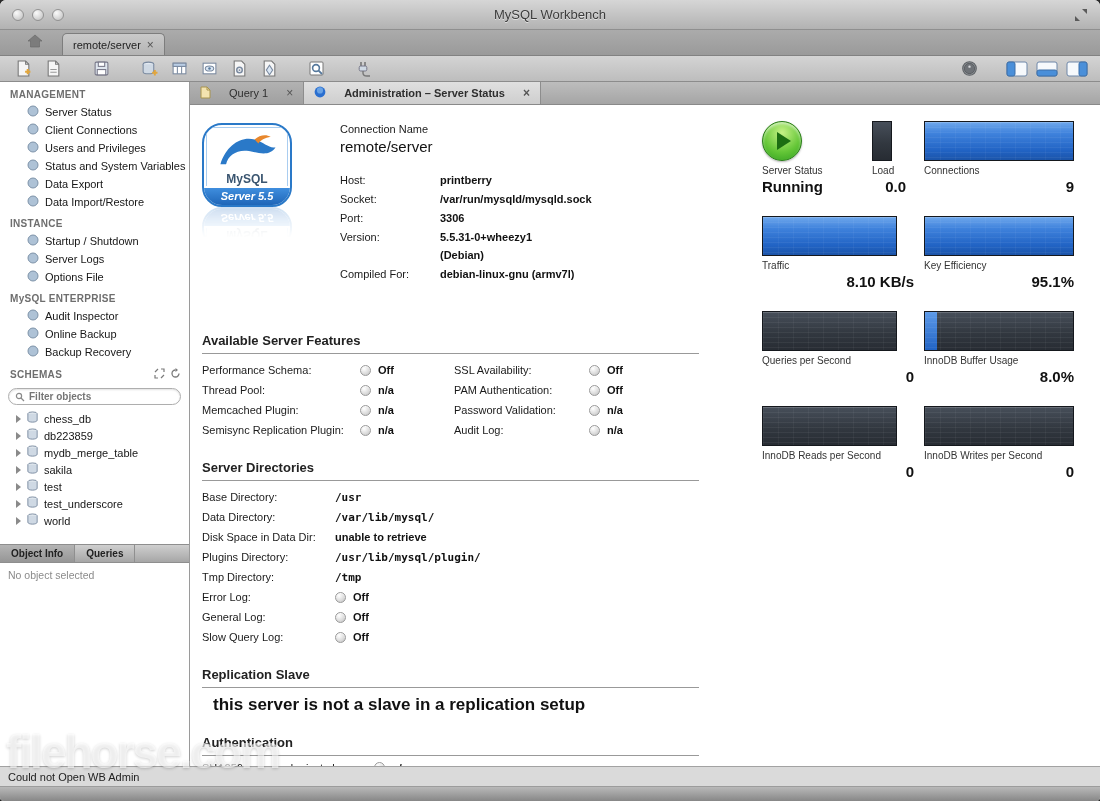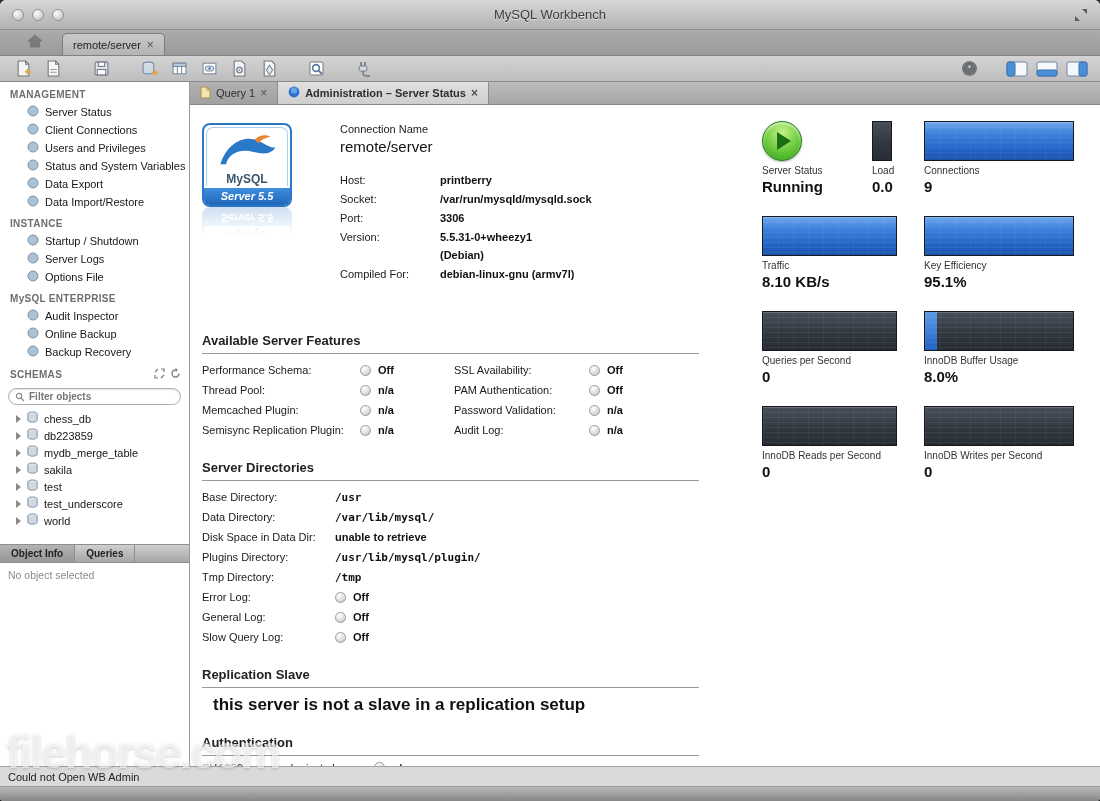"Query 1" .mtab { gap: 5px -> 18px }
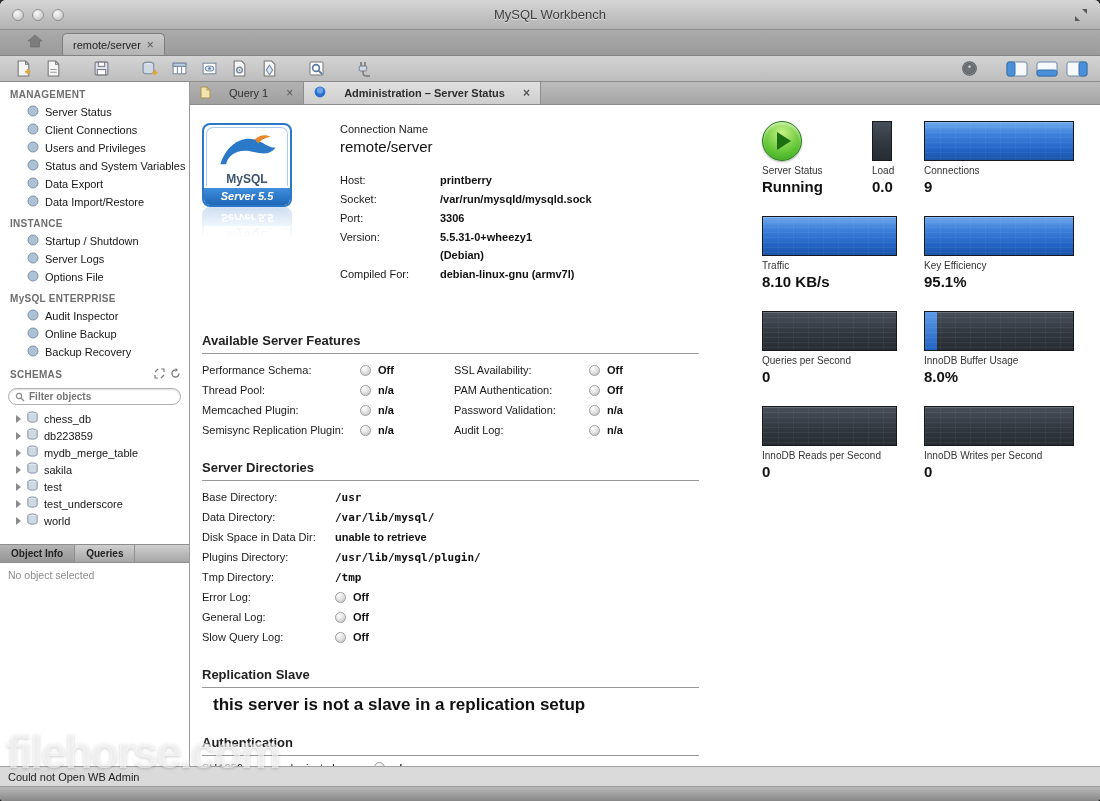"MySQL" .mysql-logo { border-radius: 8px -> 20px }
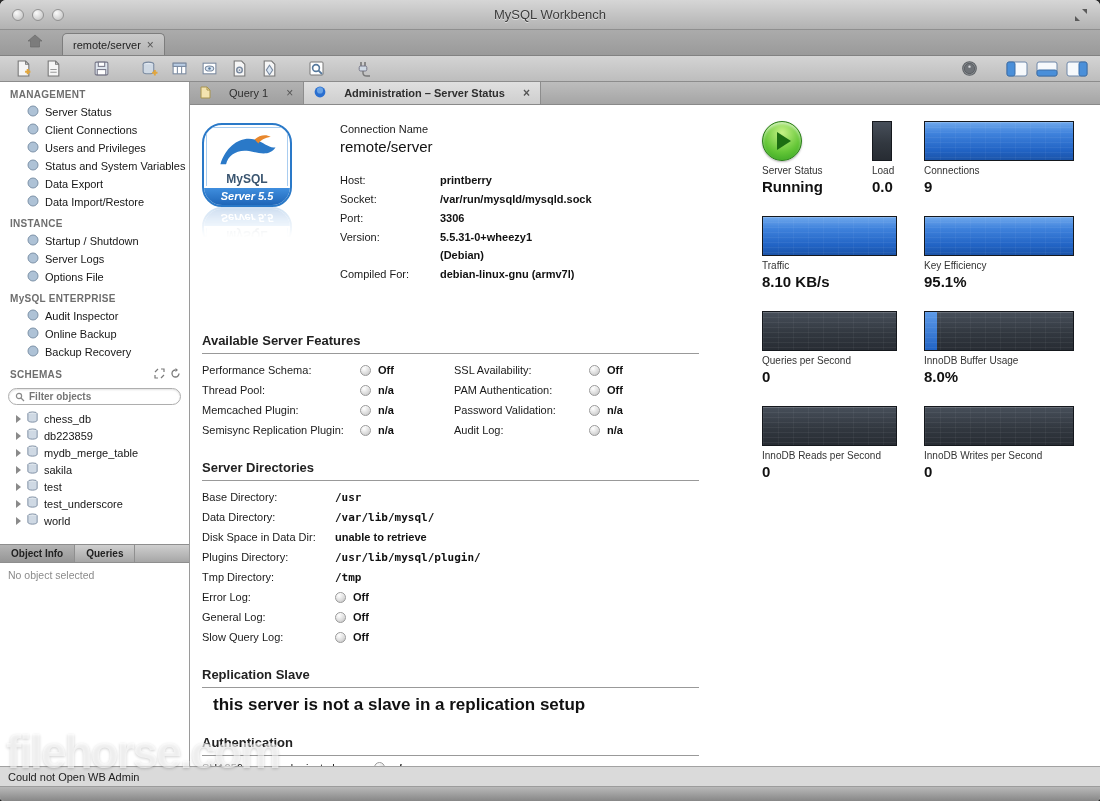"Running" .g-value { text-align: none -> right }
